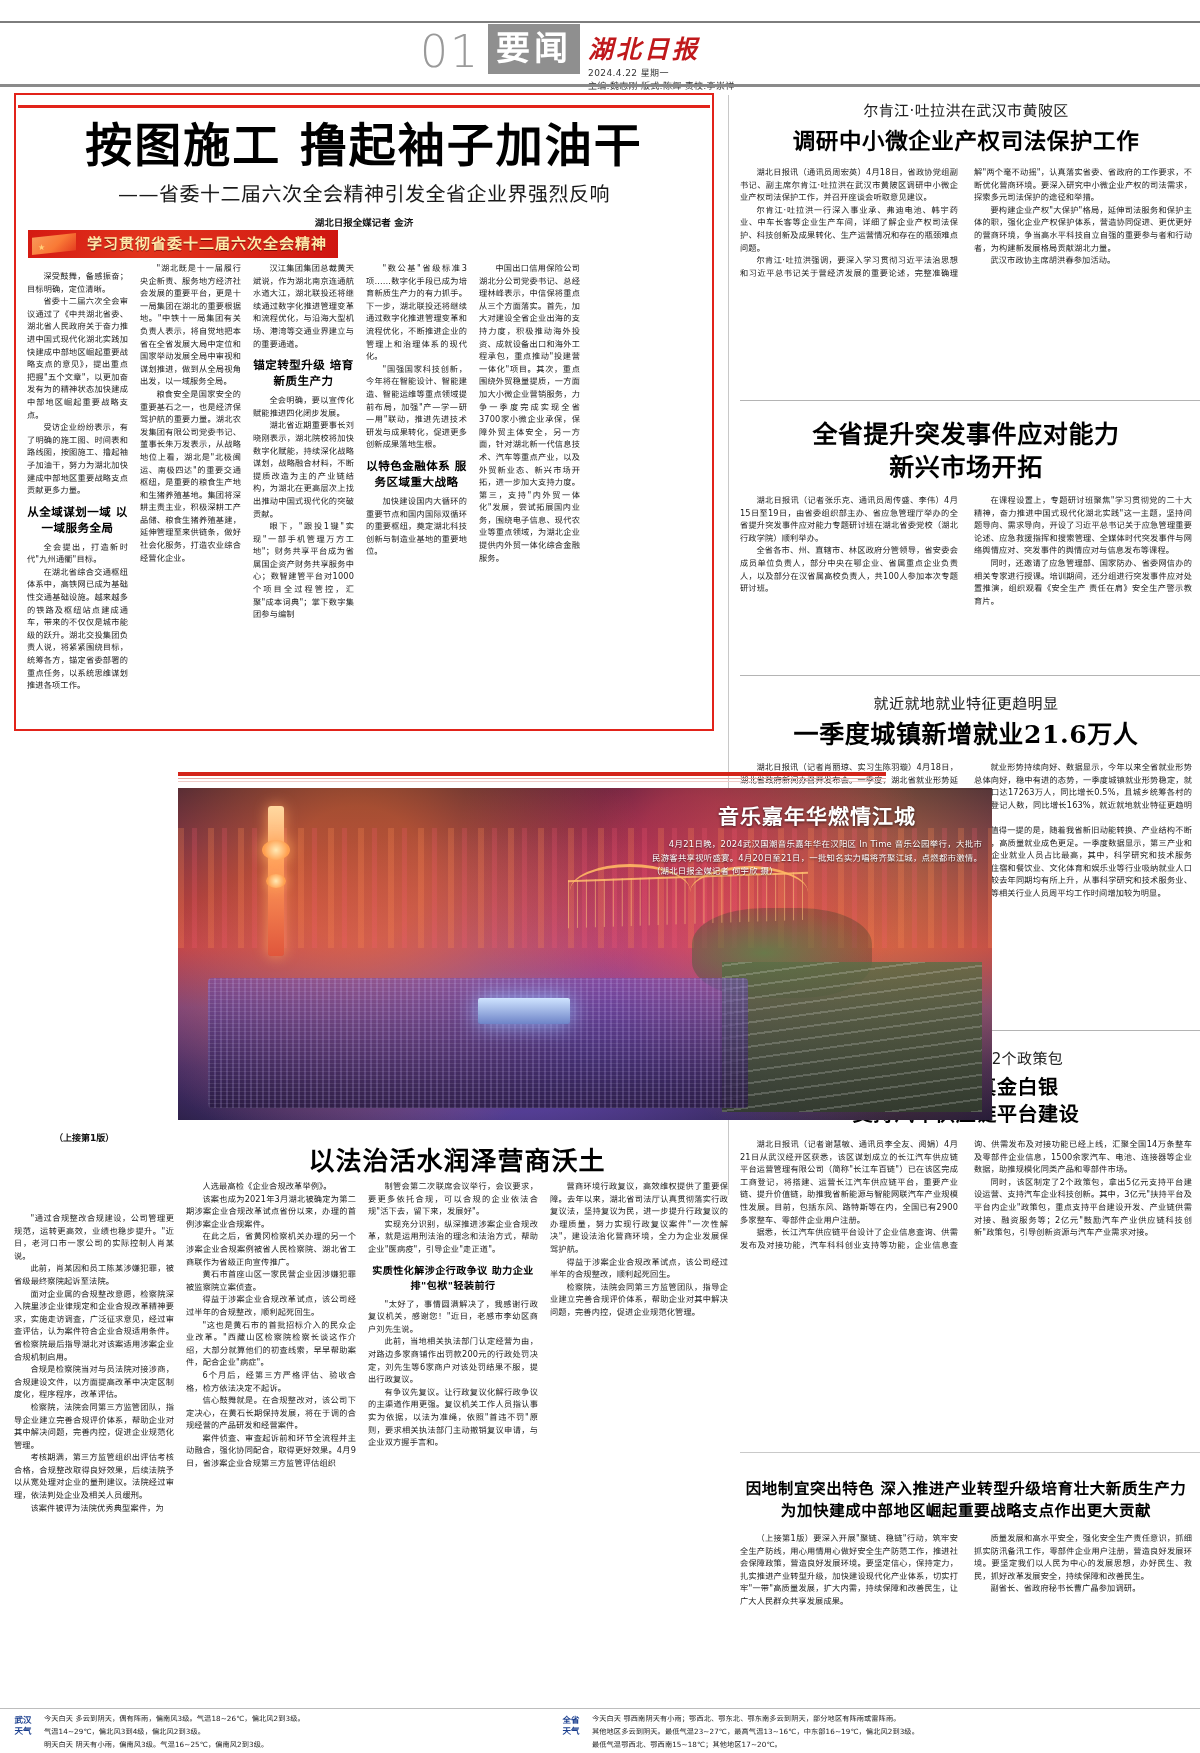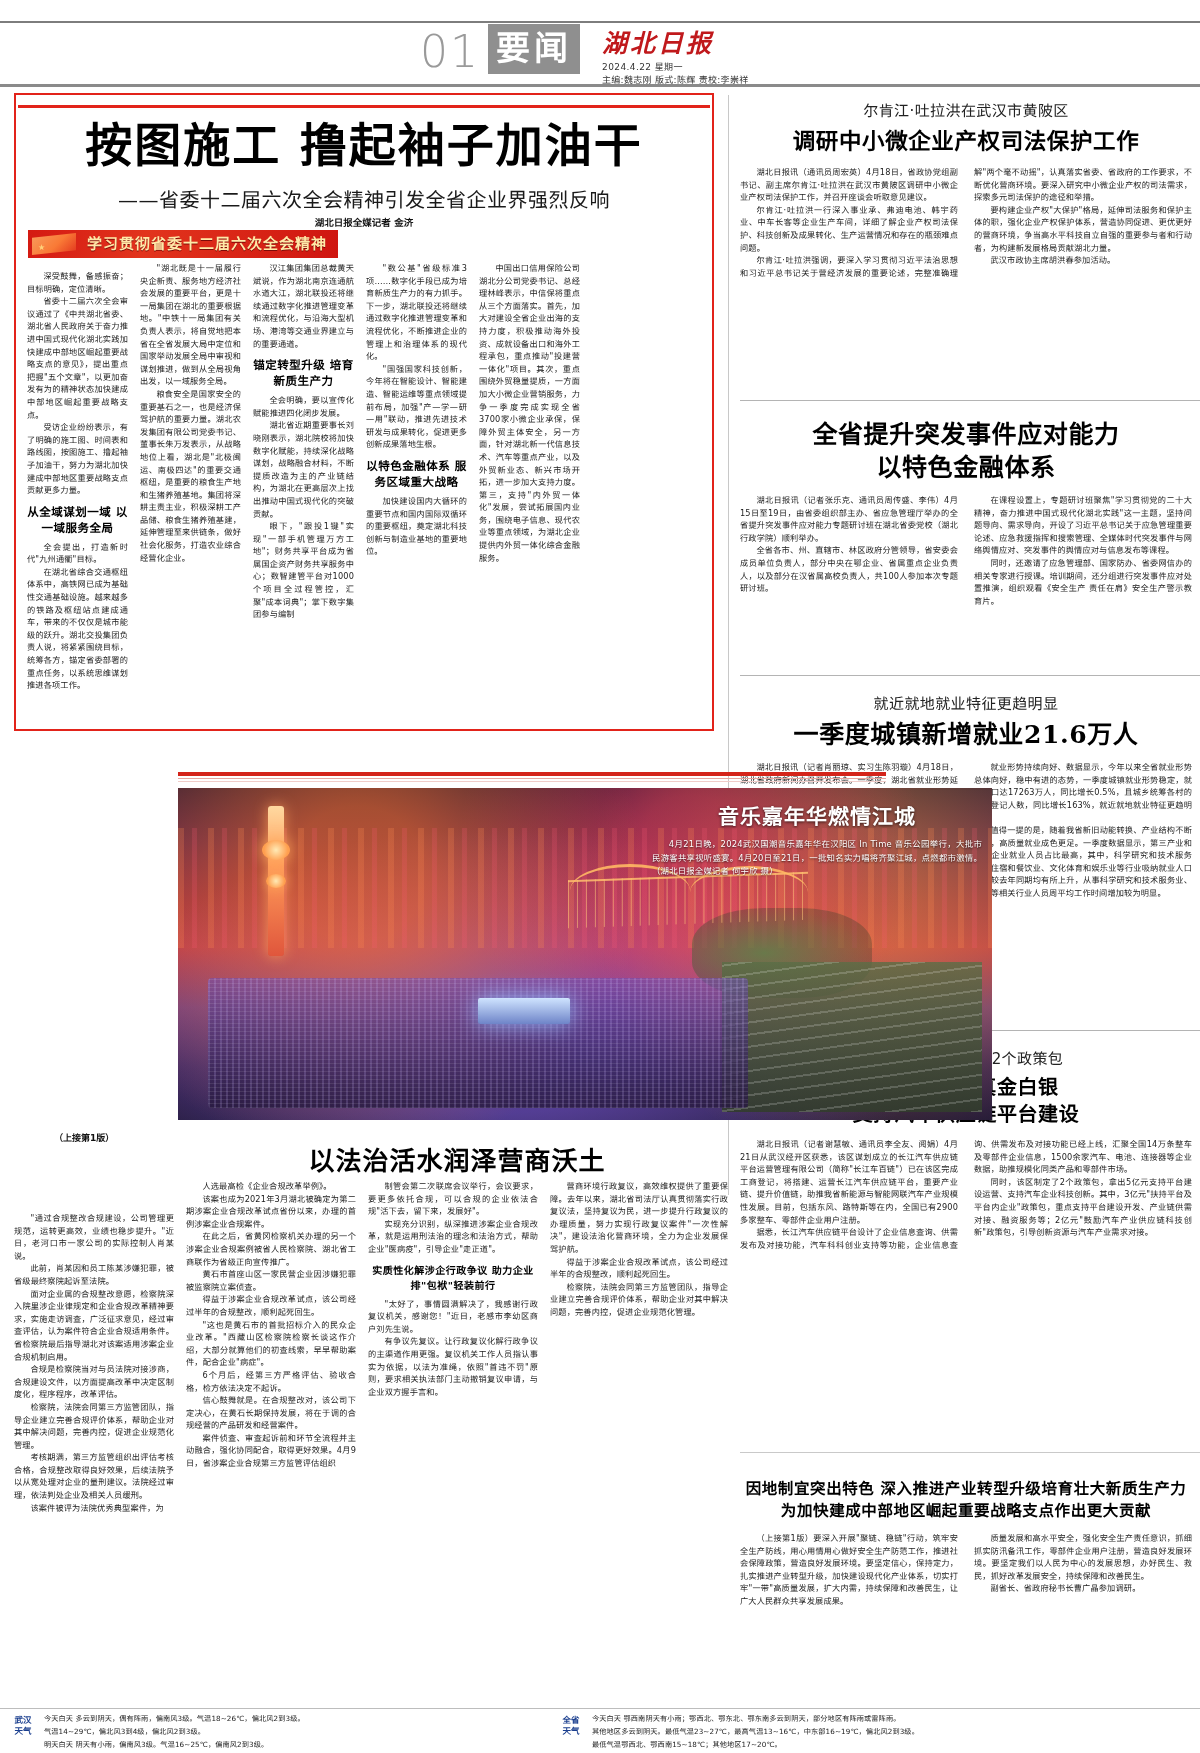"湖北日报" .mh-brandwrap { margin-left: 14px -> none; padding-top: 6px -> 12px }
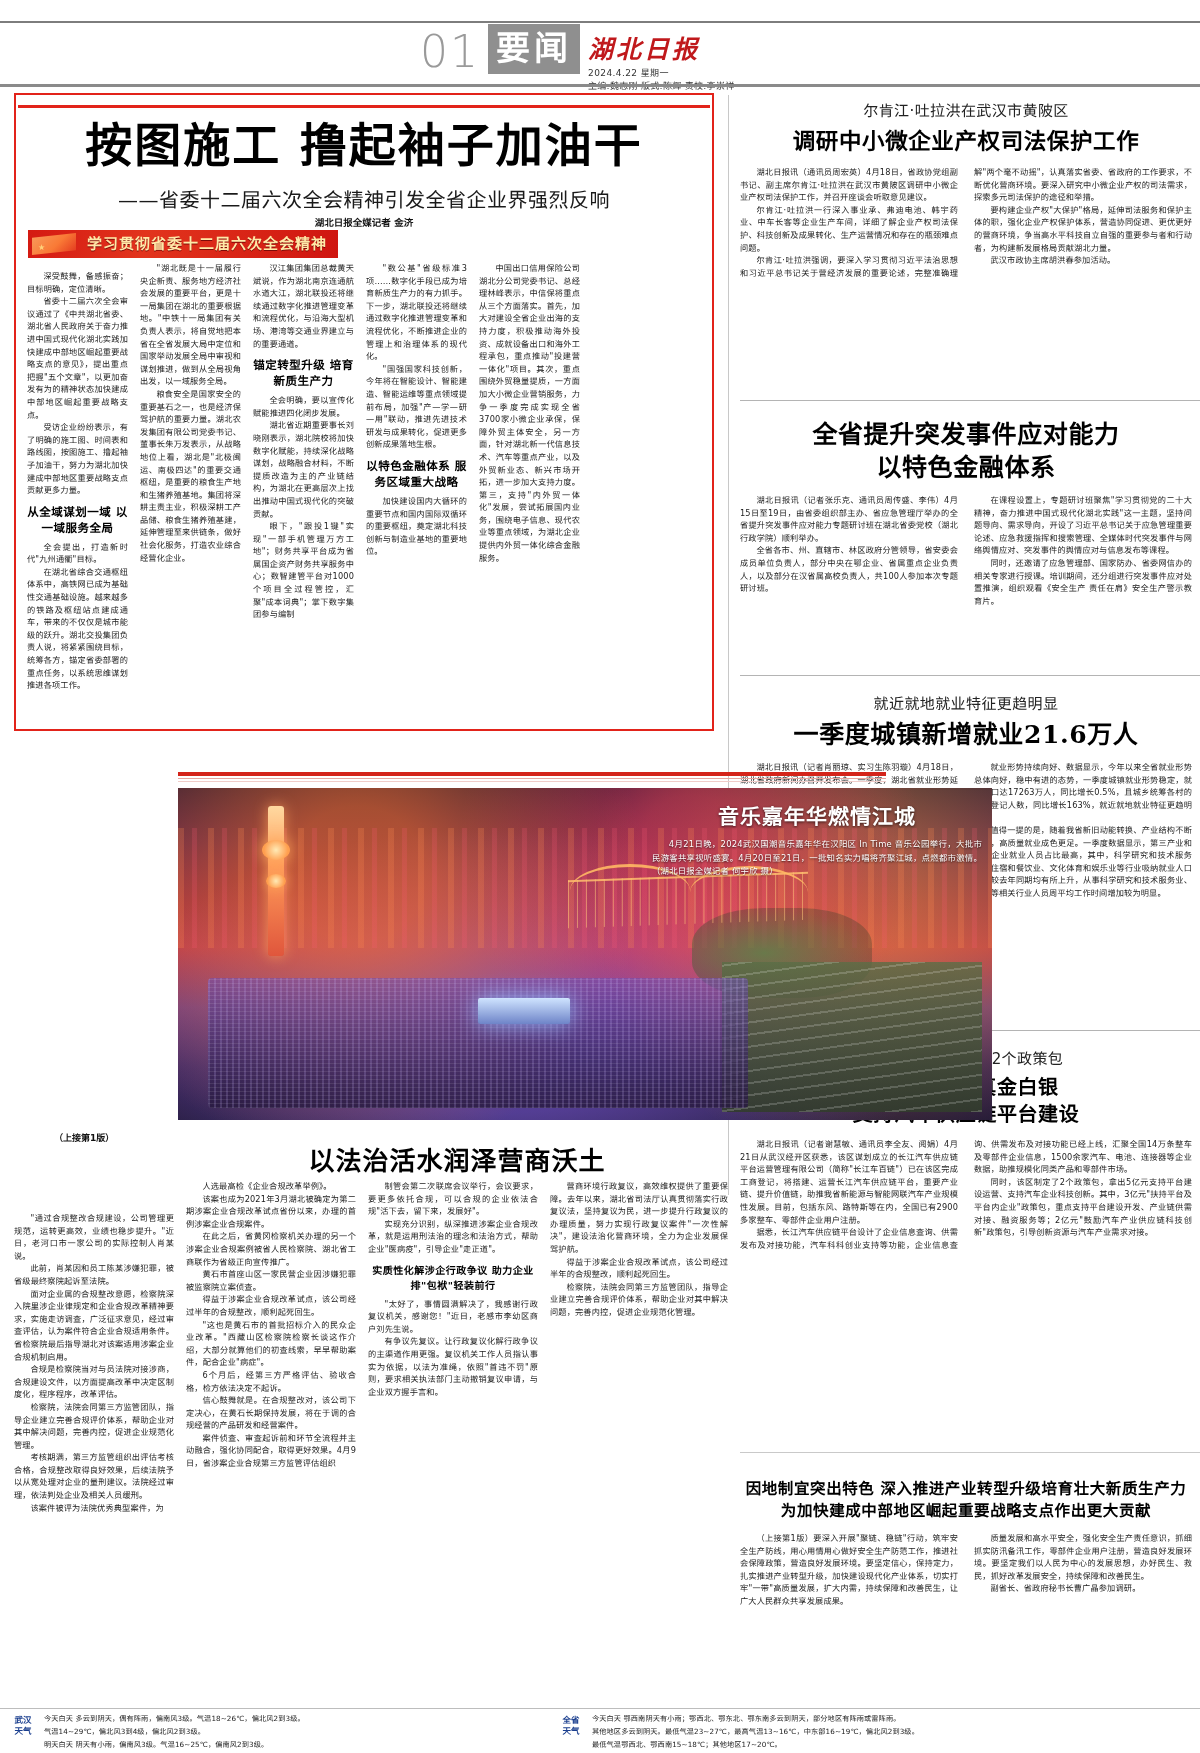"——省委十二届六次全会精神引发全省企业界强烈反响" .lead-sub { top: 186px -> 180px }
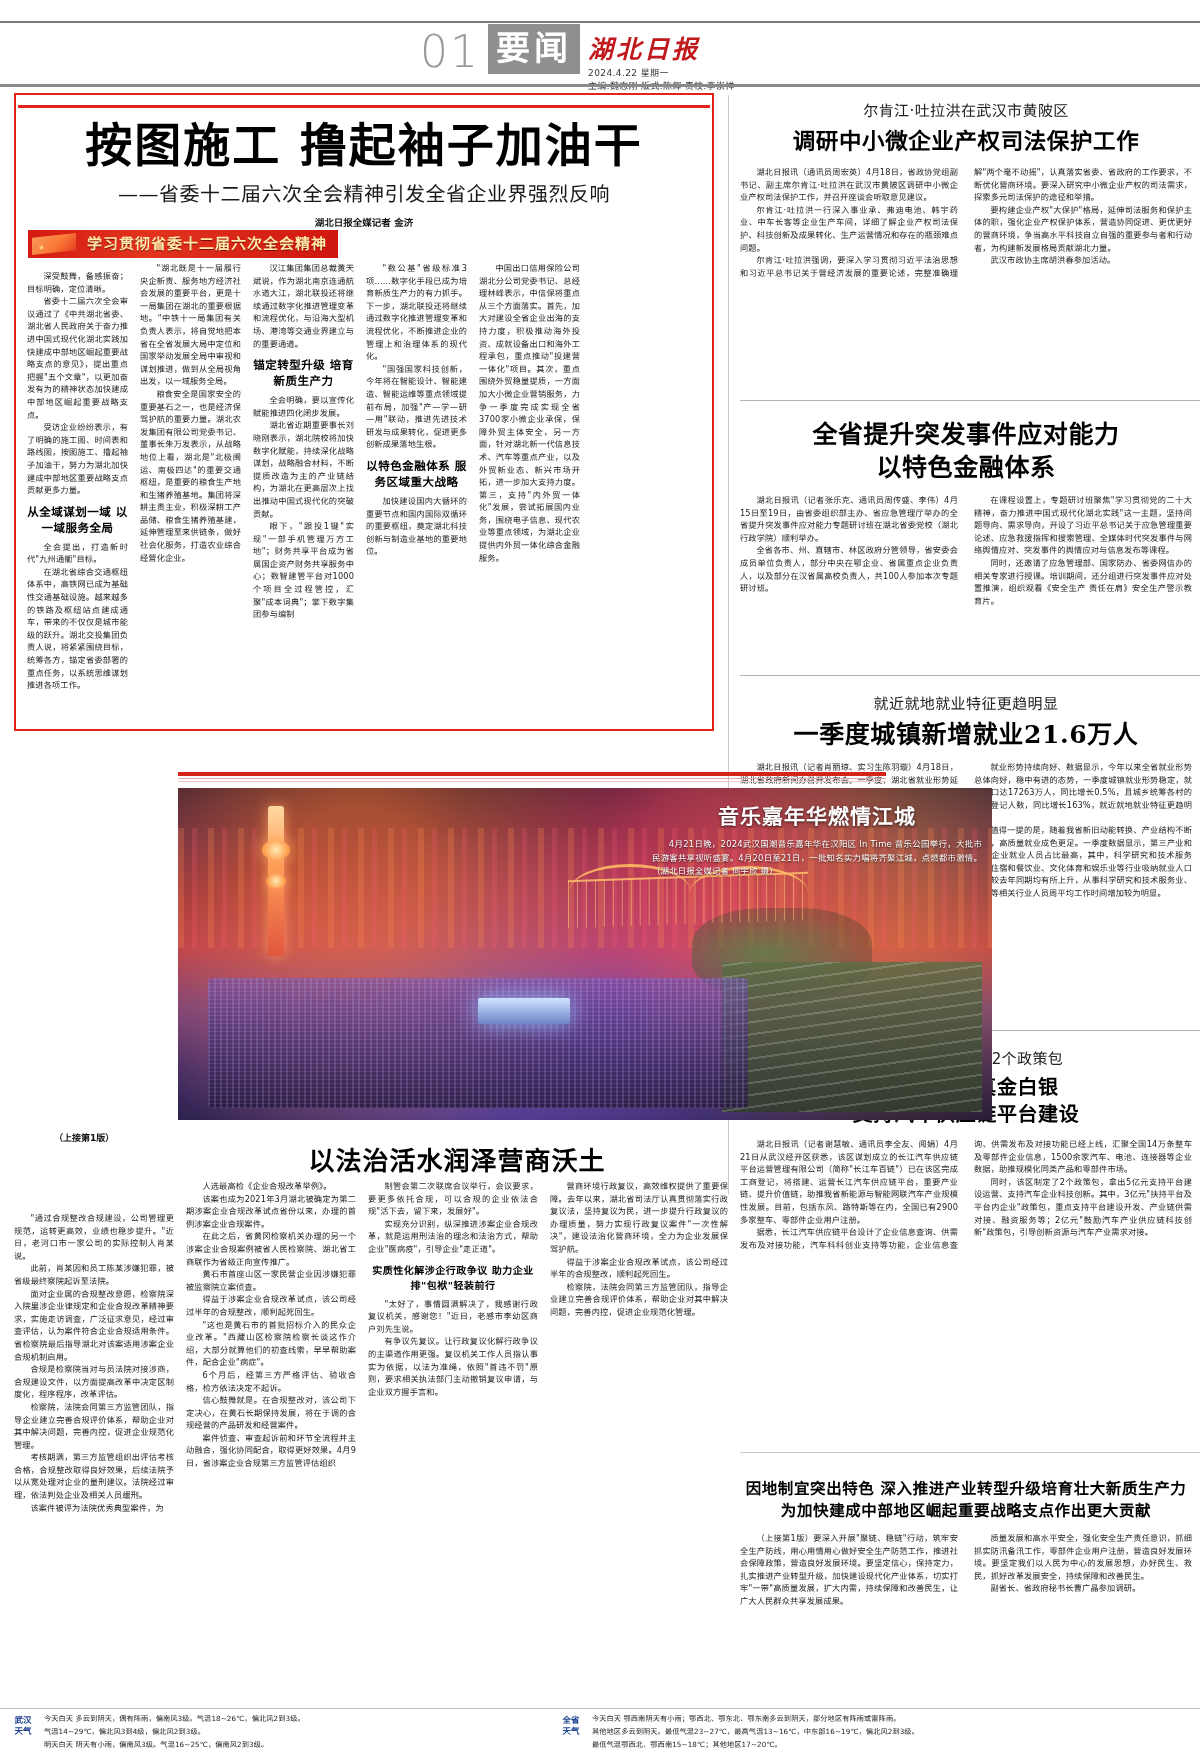"以特色金融体系" div.headline { text: 以特色金融体系 -> 新兴市场开拓 }
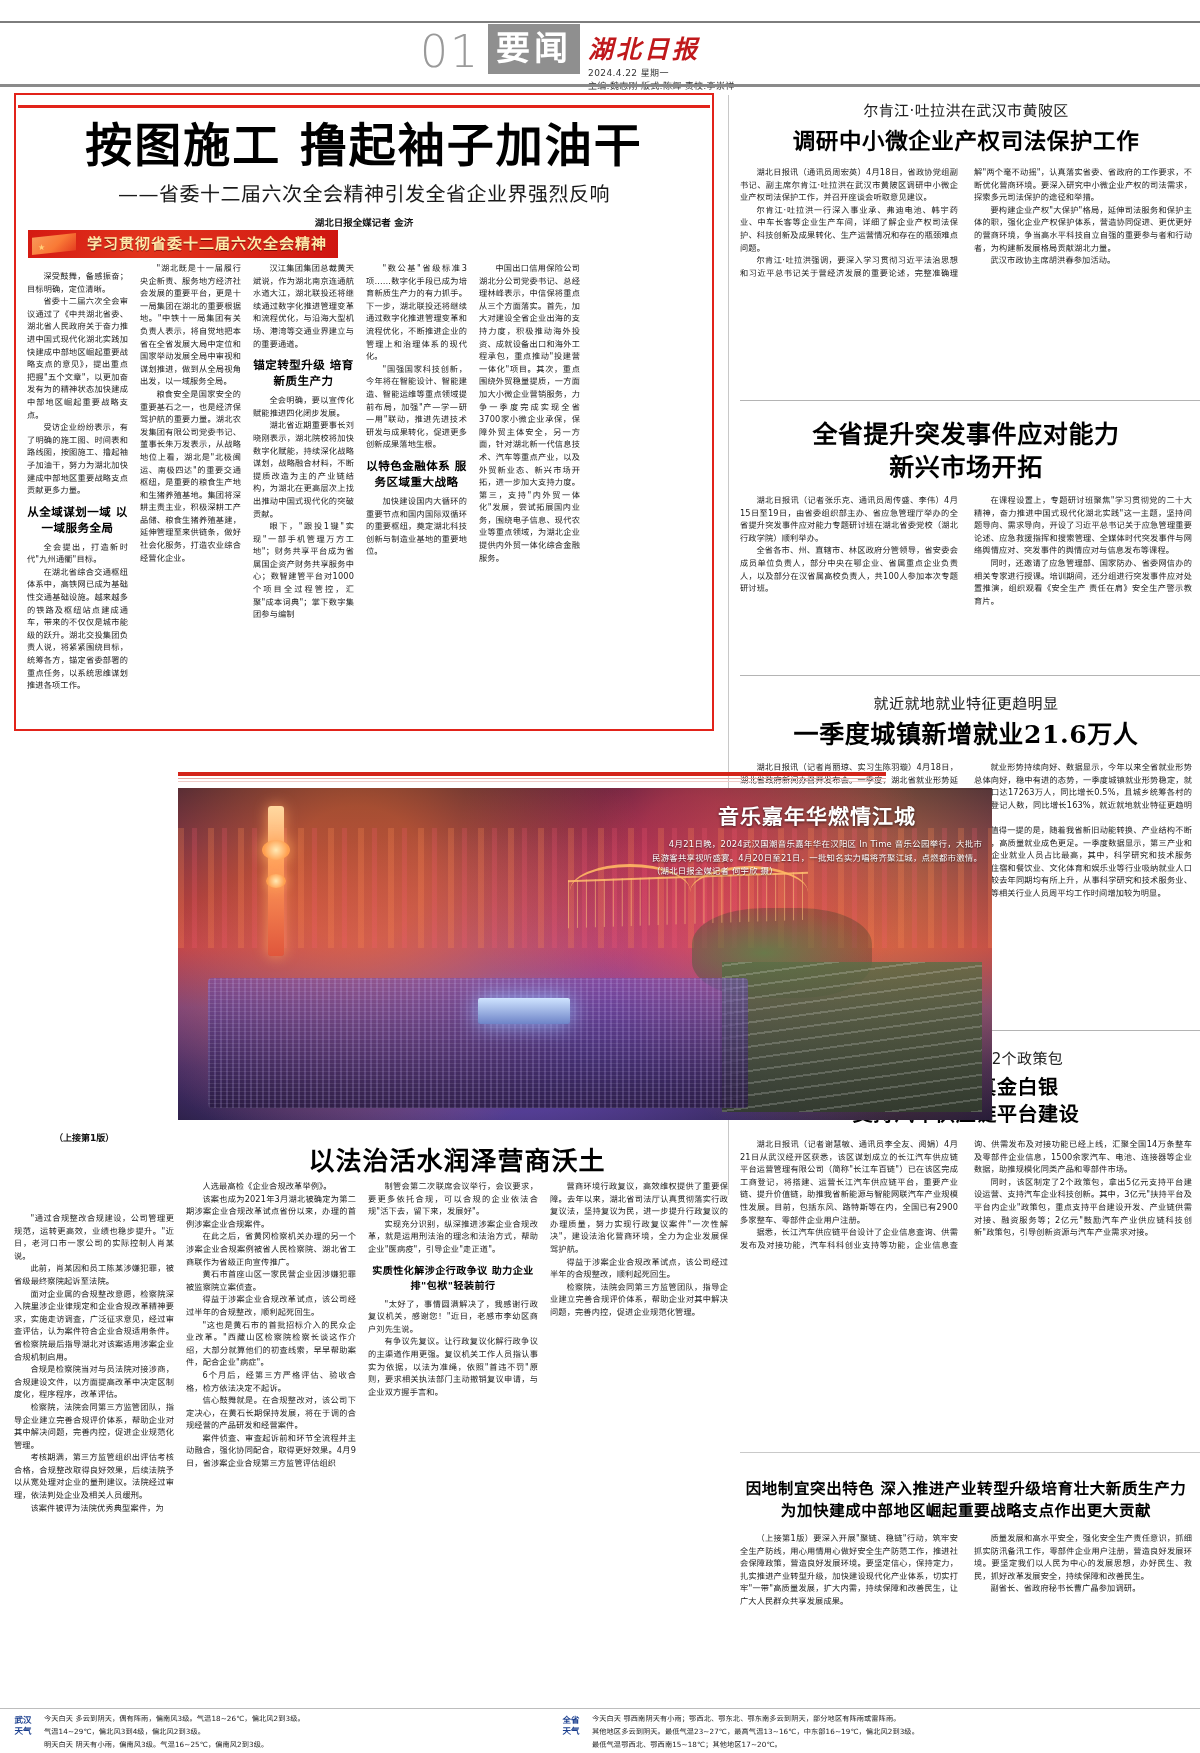"此前，当地相关执法部门认定经营为由，对路边多家商铺作出罚款200元的行政处罚决定" p { html: none -> <p>此前，当地相关执法部门认定经营为由，对路边多家商铺作出罚款200元的行政处罚决定，刘先生等6家商户对该处罚结果不服，提出行政复议。</p> }
